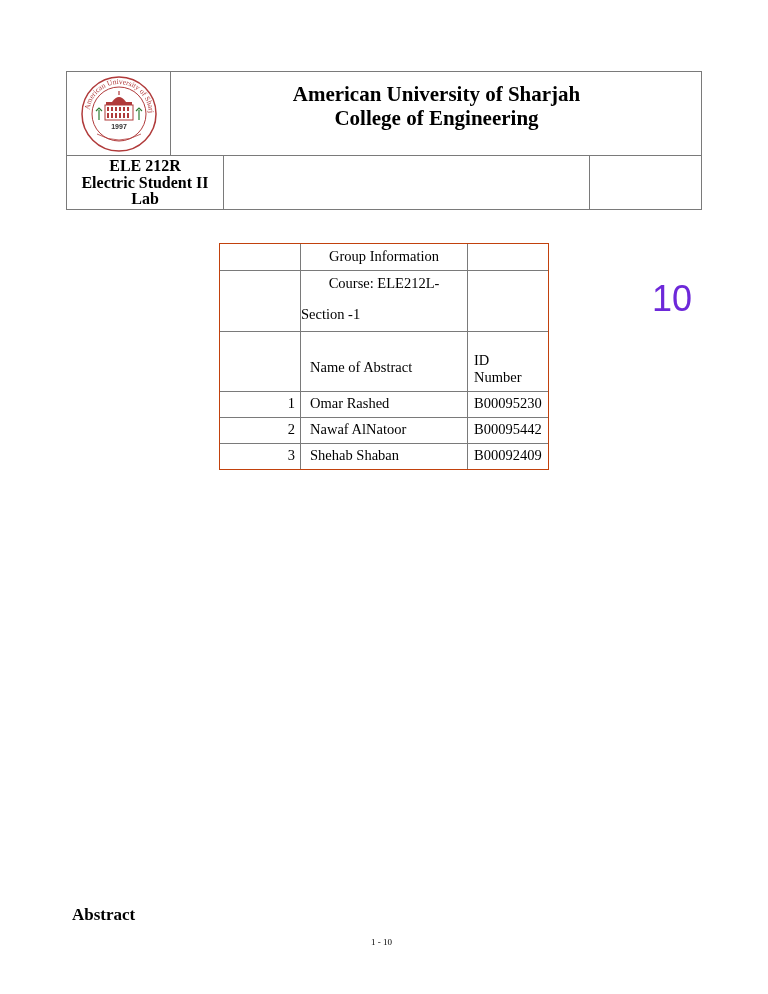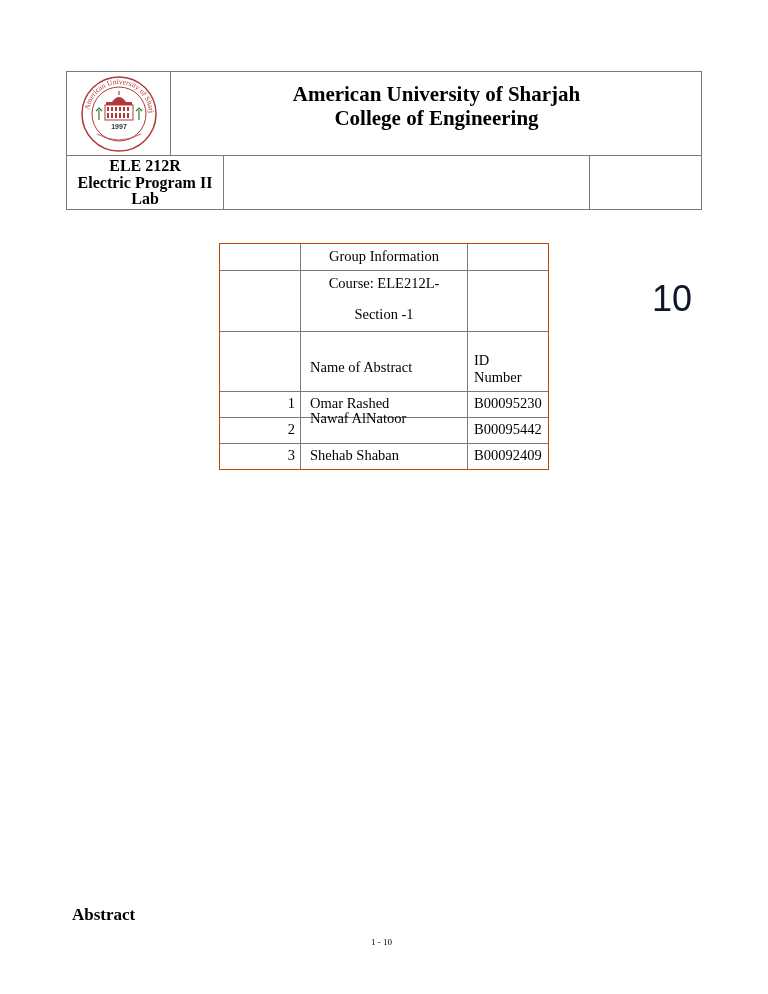"Electric Program II" div { text: Program -> Student }
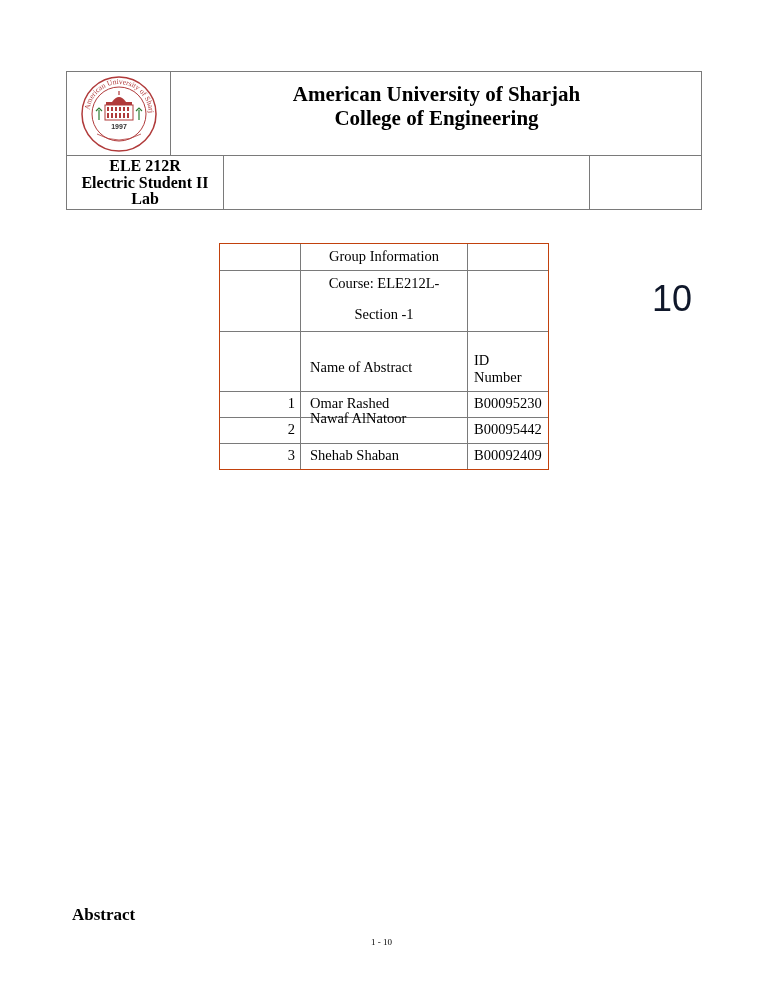"Section -1" div.gcell { text-align: center -> none }
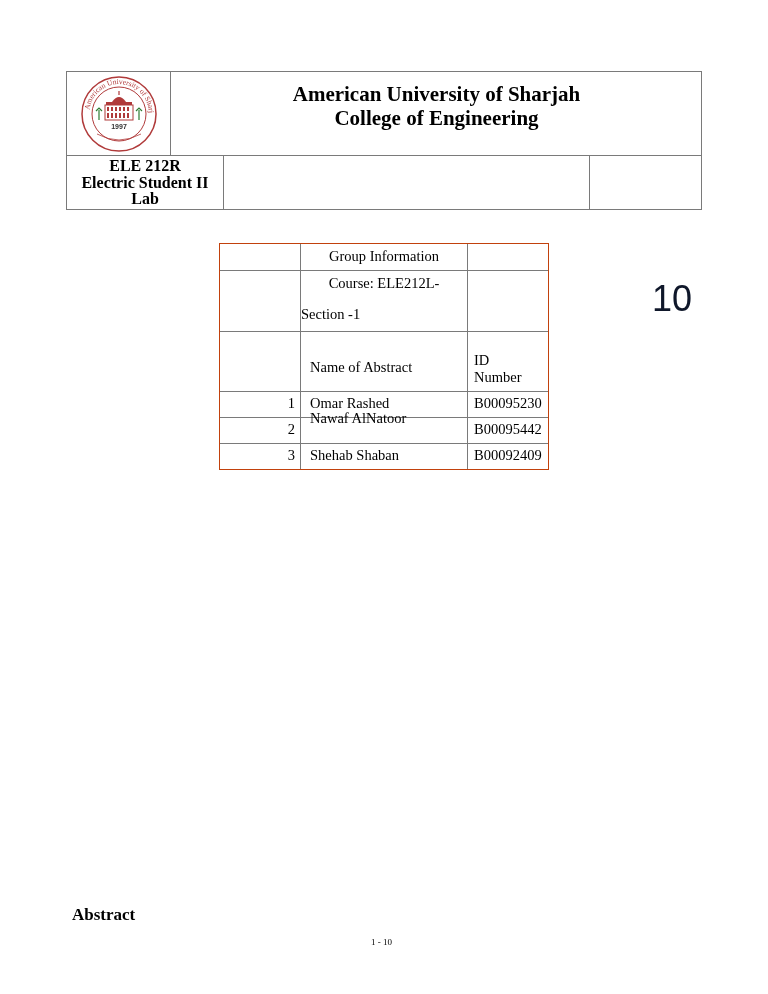"10" .score { color: #0f172a -> #6d28d9 }
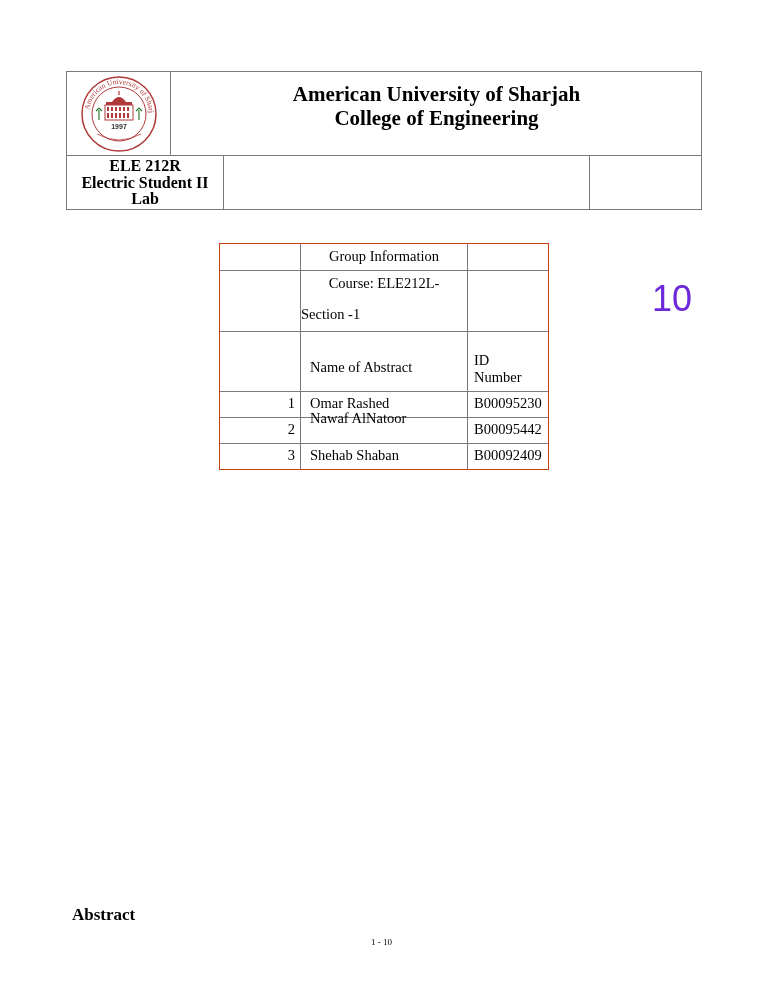"Nawaf AlNatoor" div.gcell { top: 166px -> 177px }
